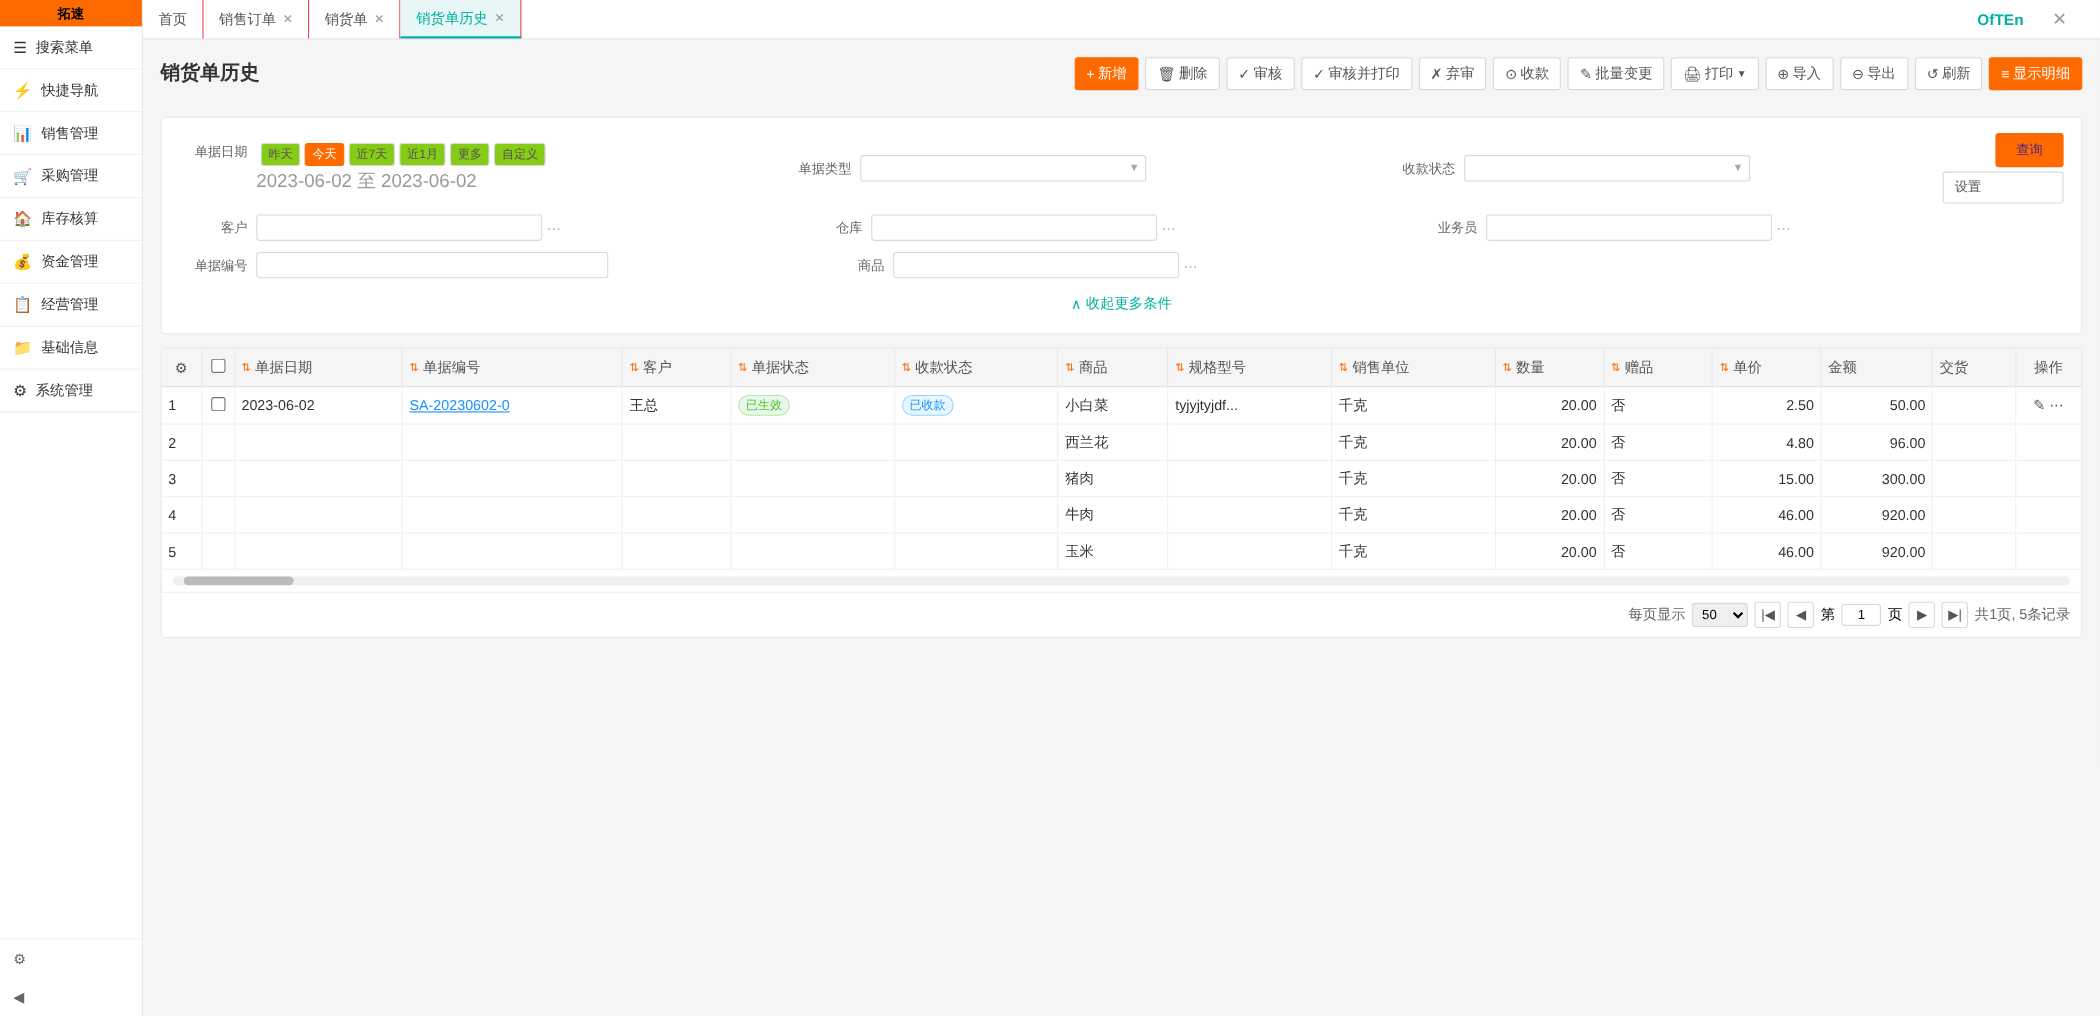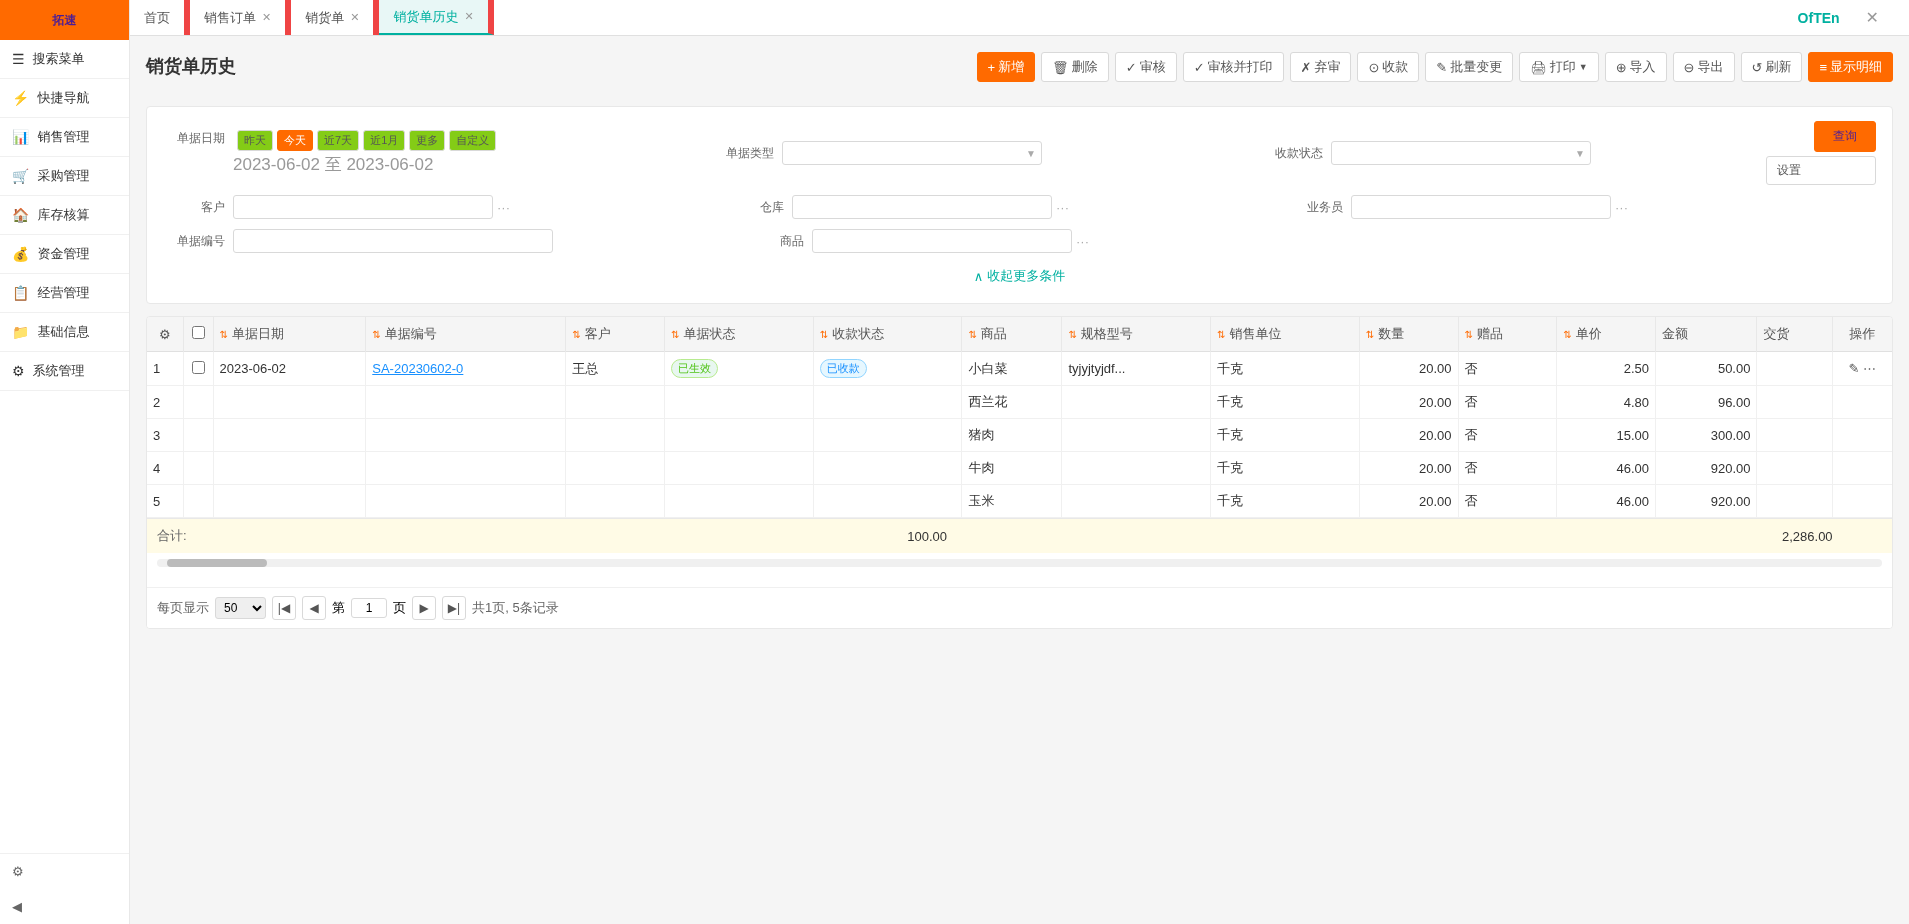"拓速" .sidebar-logo { color: #4c1d95 -> #000000; height: 40px -> 24px }
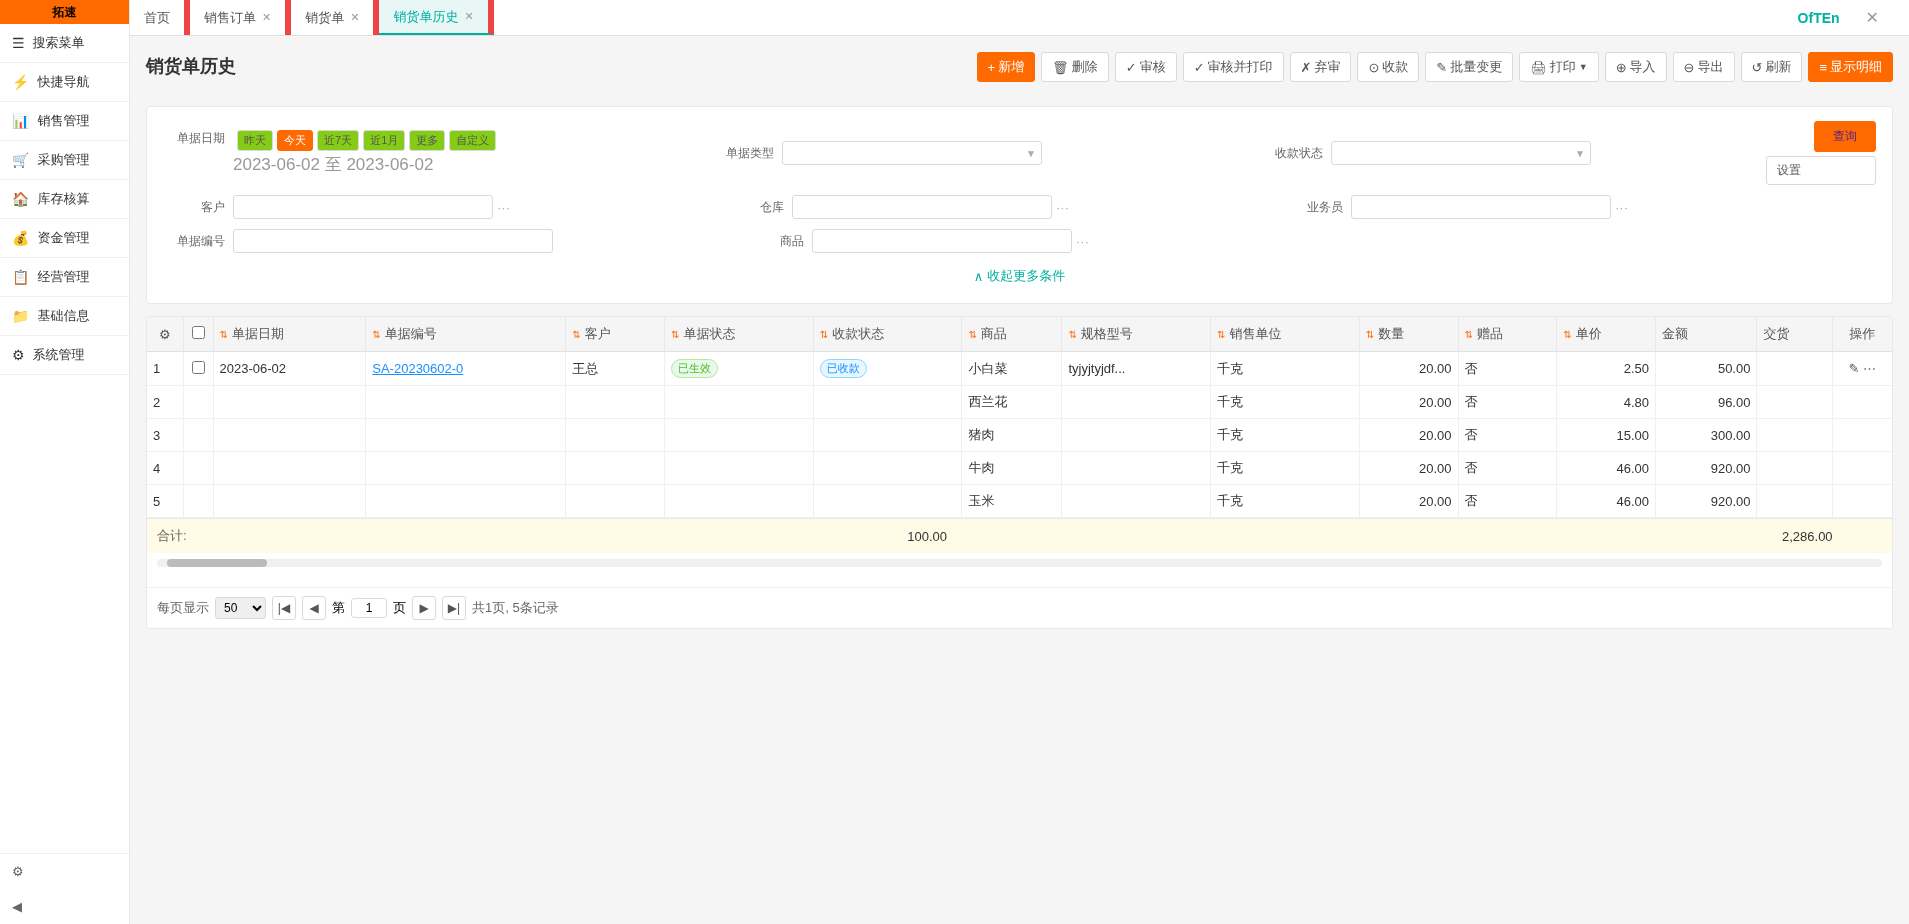"首页" .tab { border-right: 6px solid #ef4444 -> 1px solid #ef4444 }
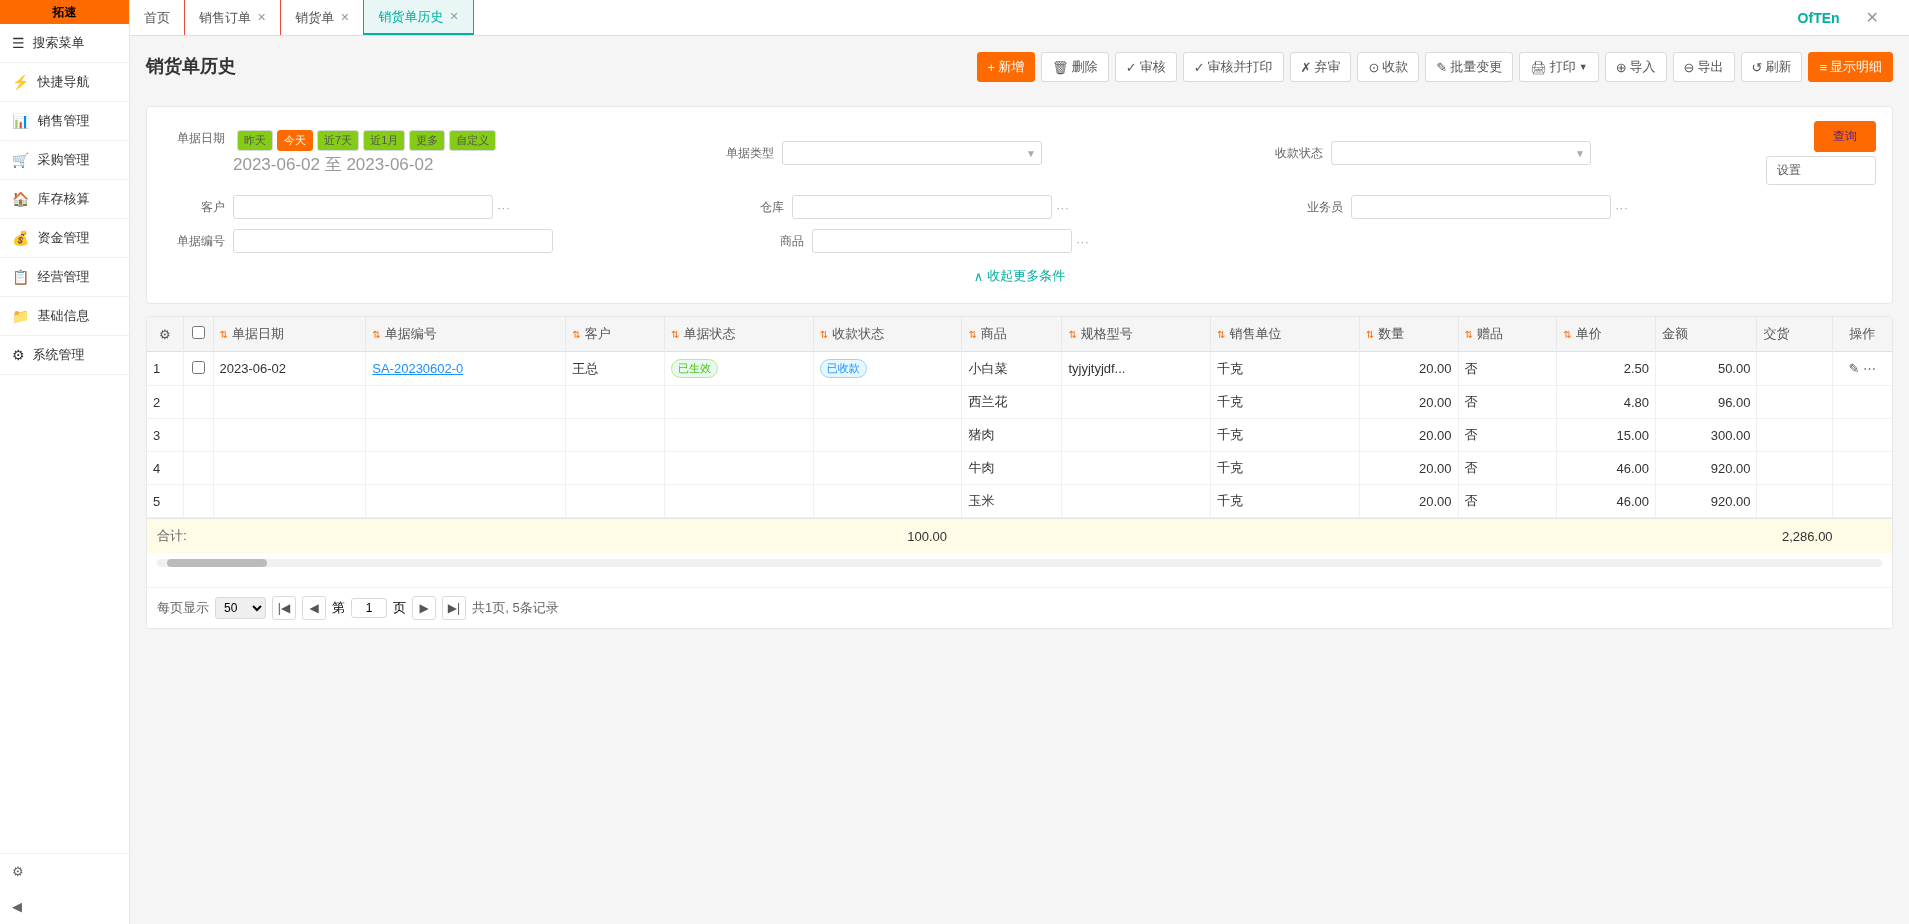"合计:" div.table-footer { html: <div> <span>合计:</span> <div> <div></div> <span>100.00</span> <div></div> <div></div> <span>2,286.00</span> </div> </div> -> none }
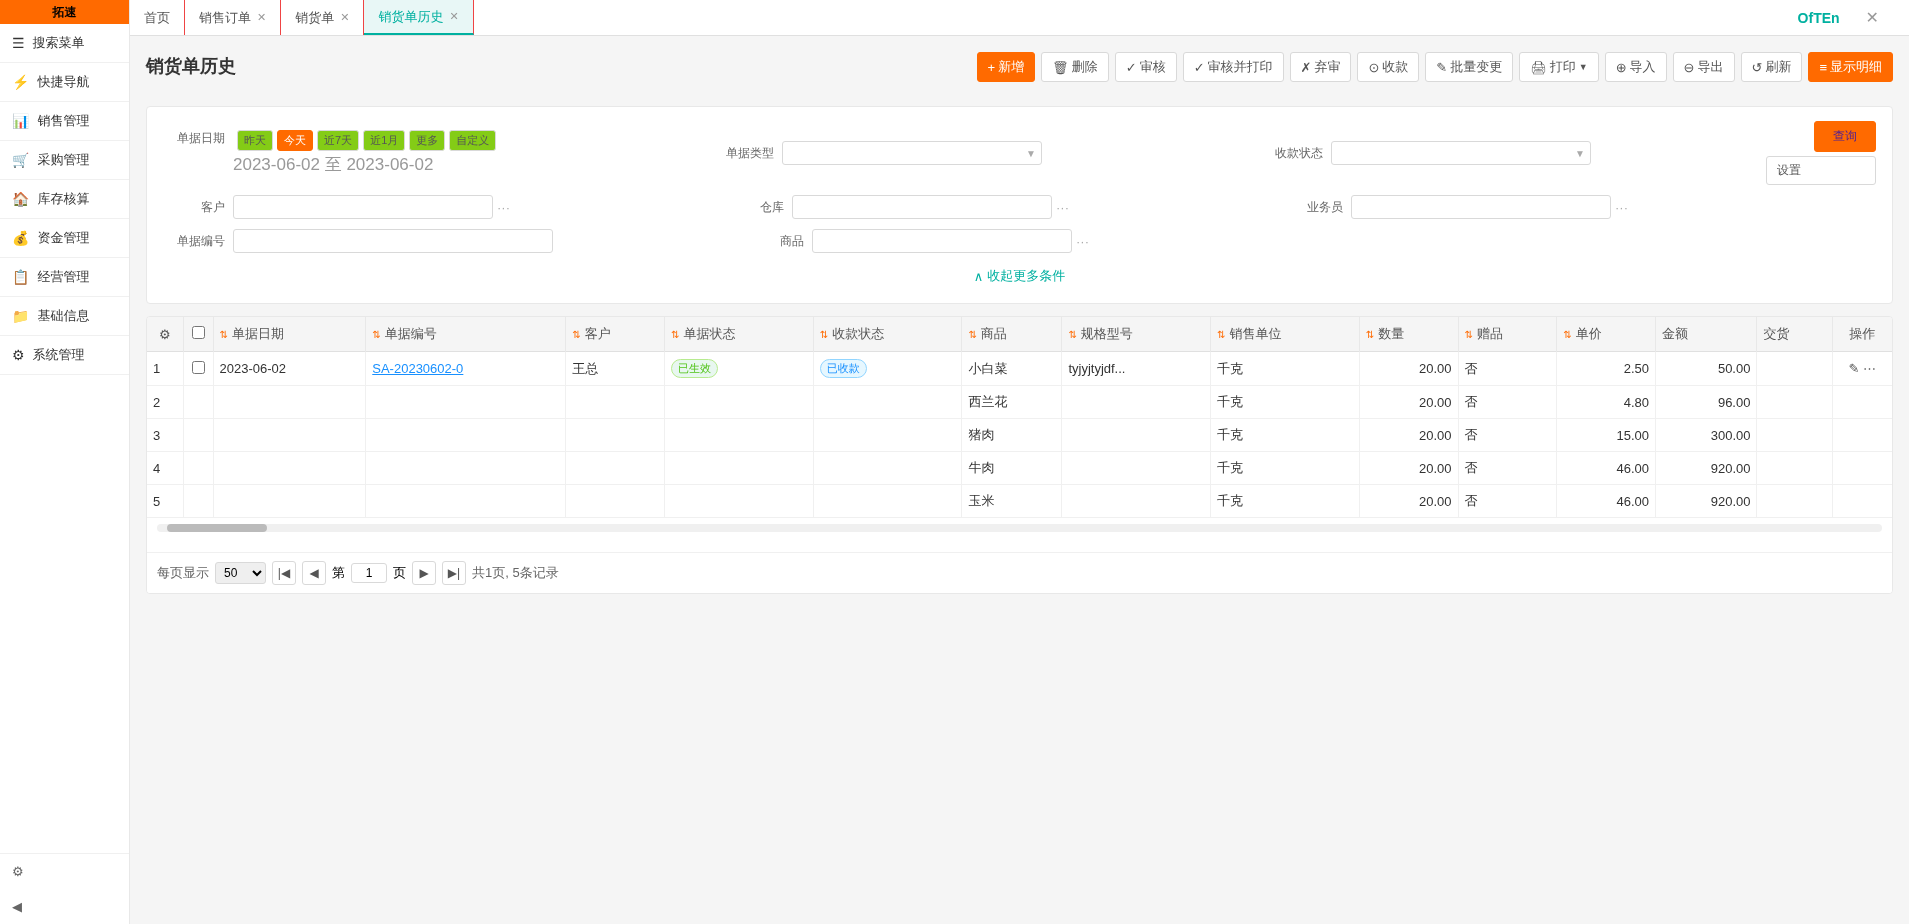"每页显示" .pagination-bar { justify-content: none -> flex-end; margin-top: 14px -> none }
